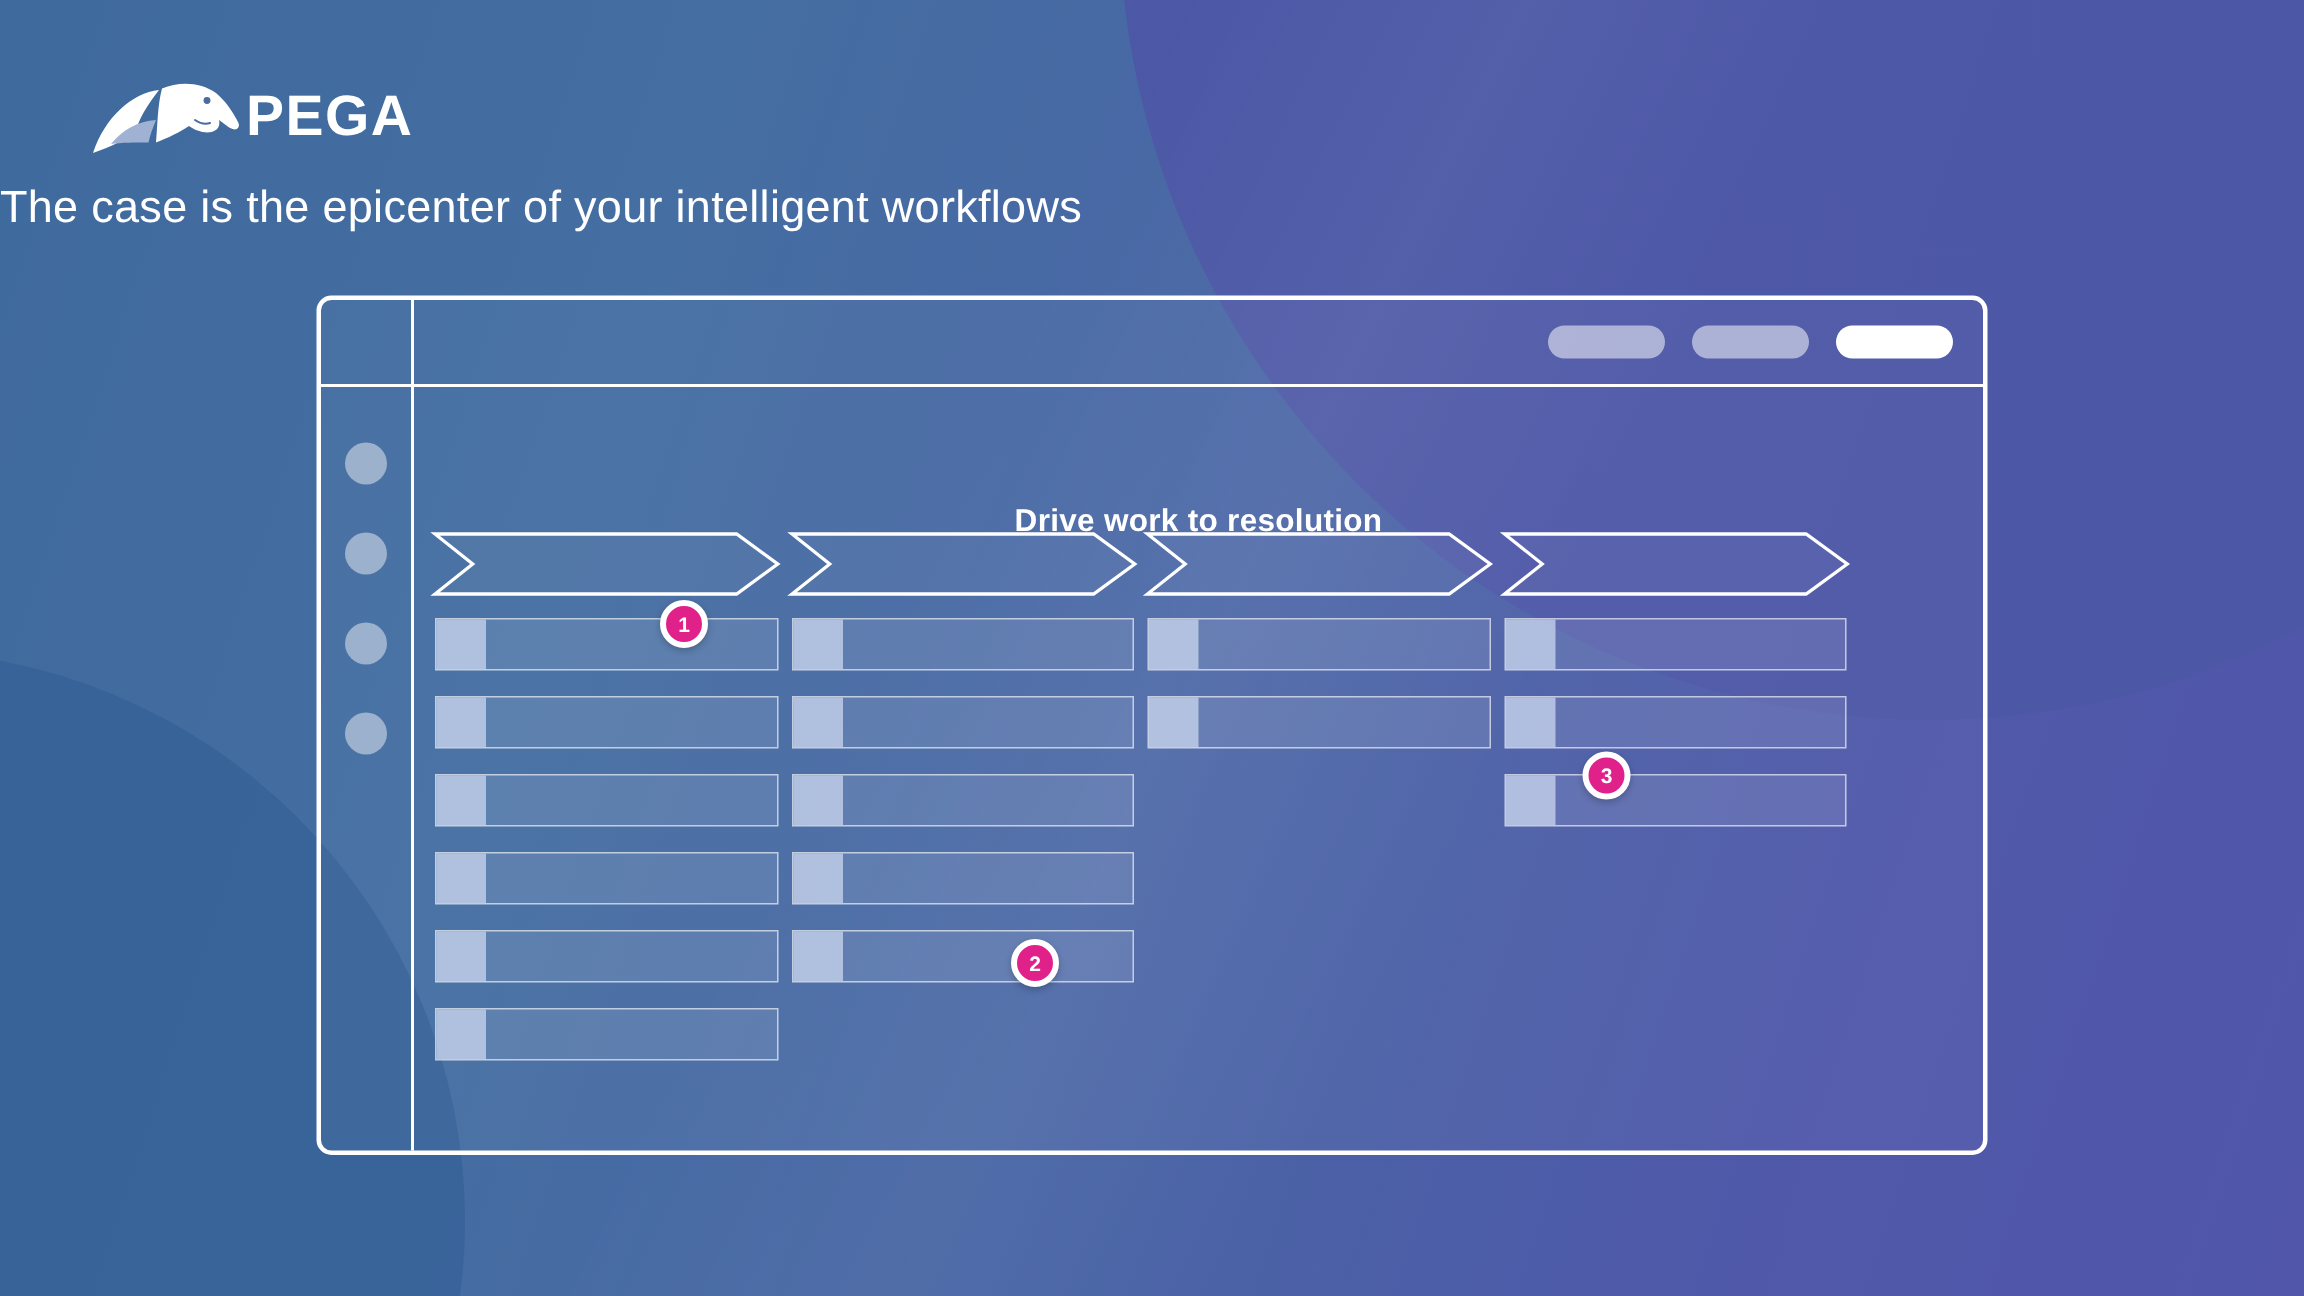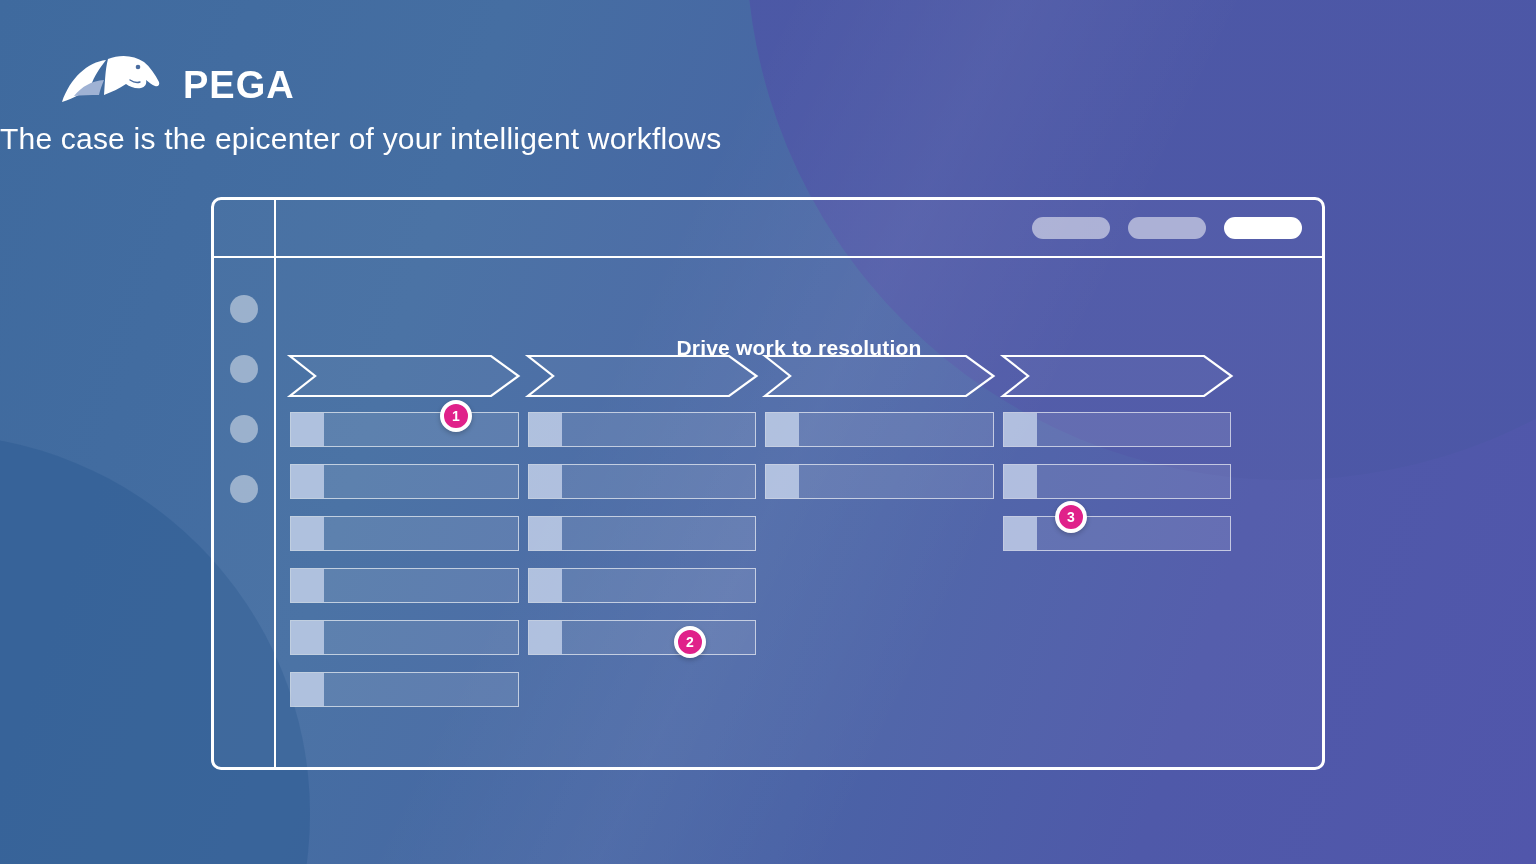"PEGA" .logo { align-items: flex-end -> center; gap: 19px -> 0 }
